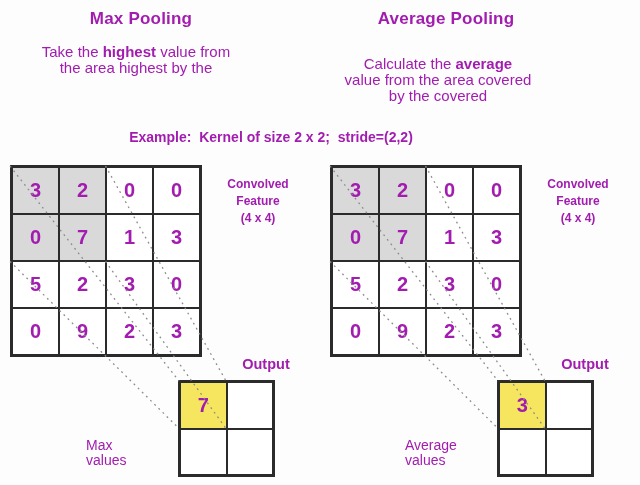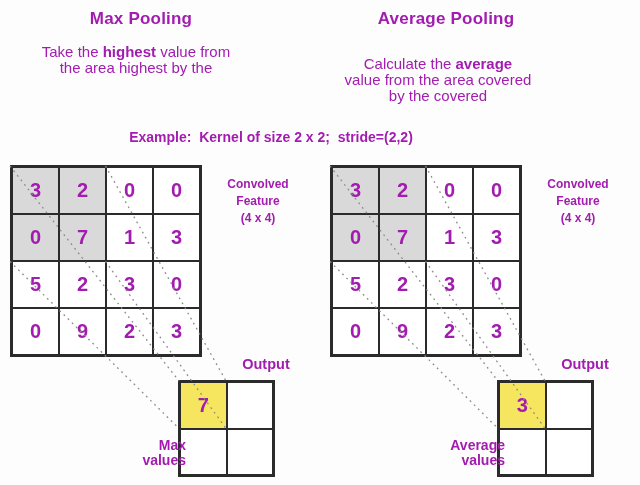"Max" .values-label { font-weight: 700 -> 400; text-align: right -> left }
